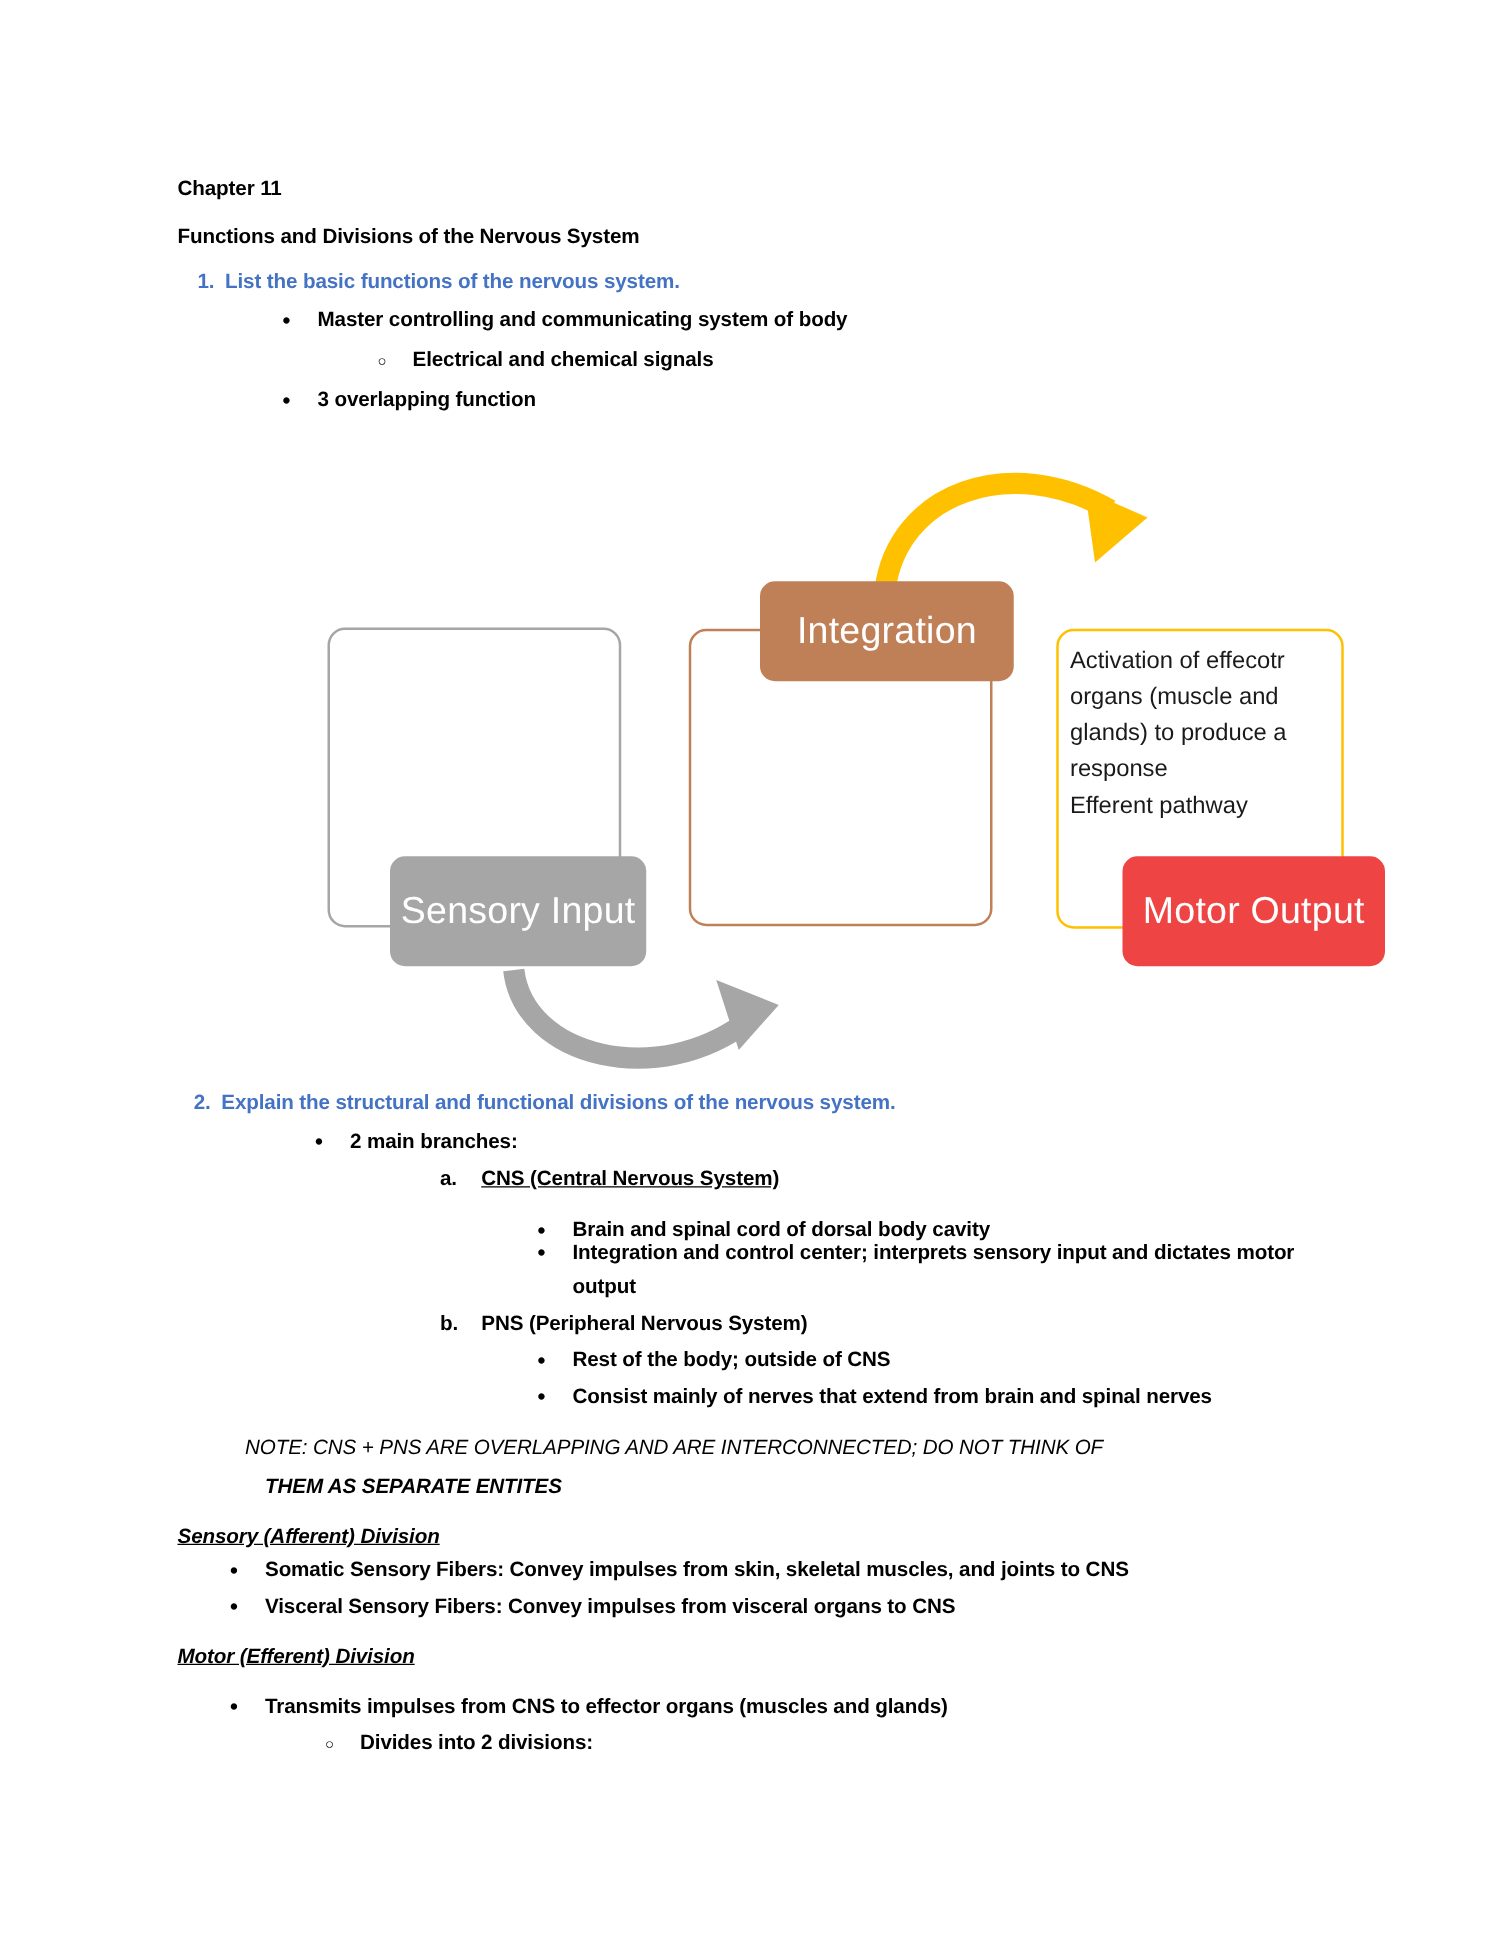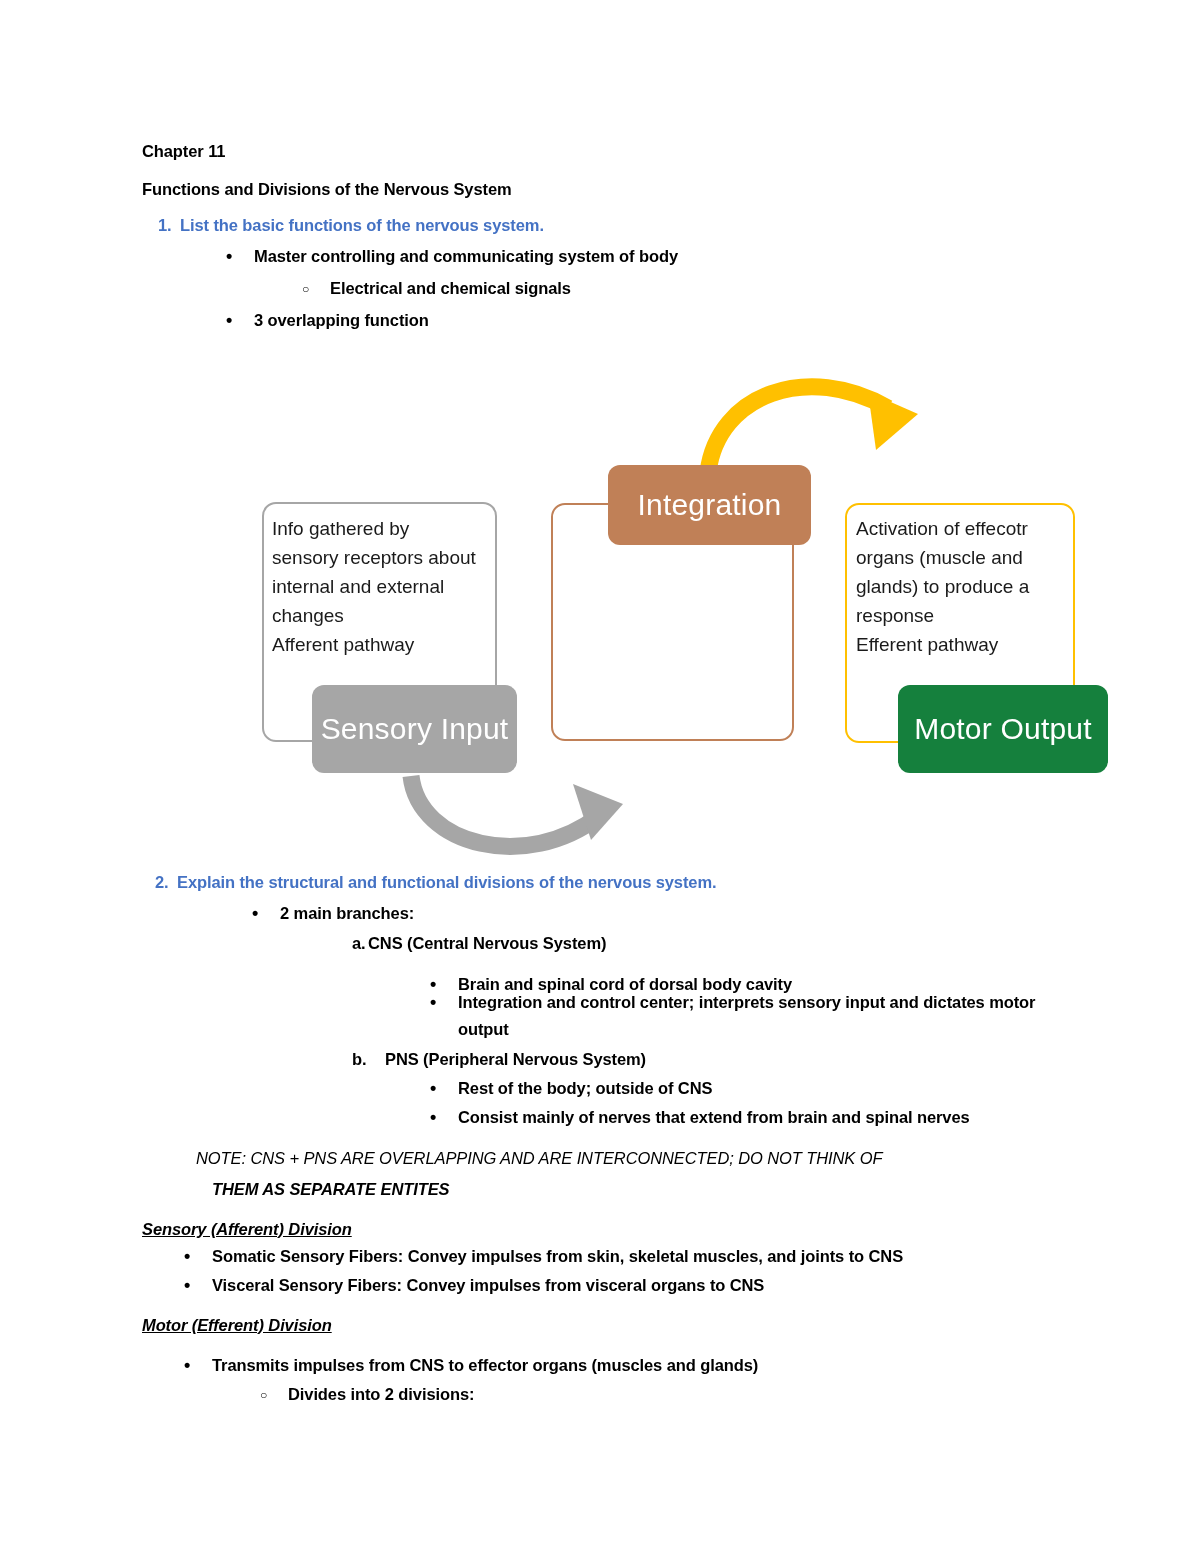"Info gathered by" div.box-text { html: <div> <div>Info gathered by</div> <div>sensory receptors about</div> <div>internal and external</div> <div>changes</div> <div>Afferent pathway</div> </div> -> none }
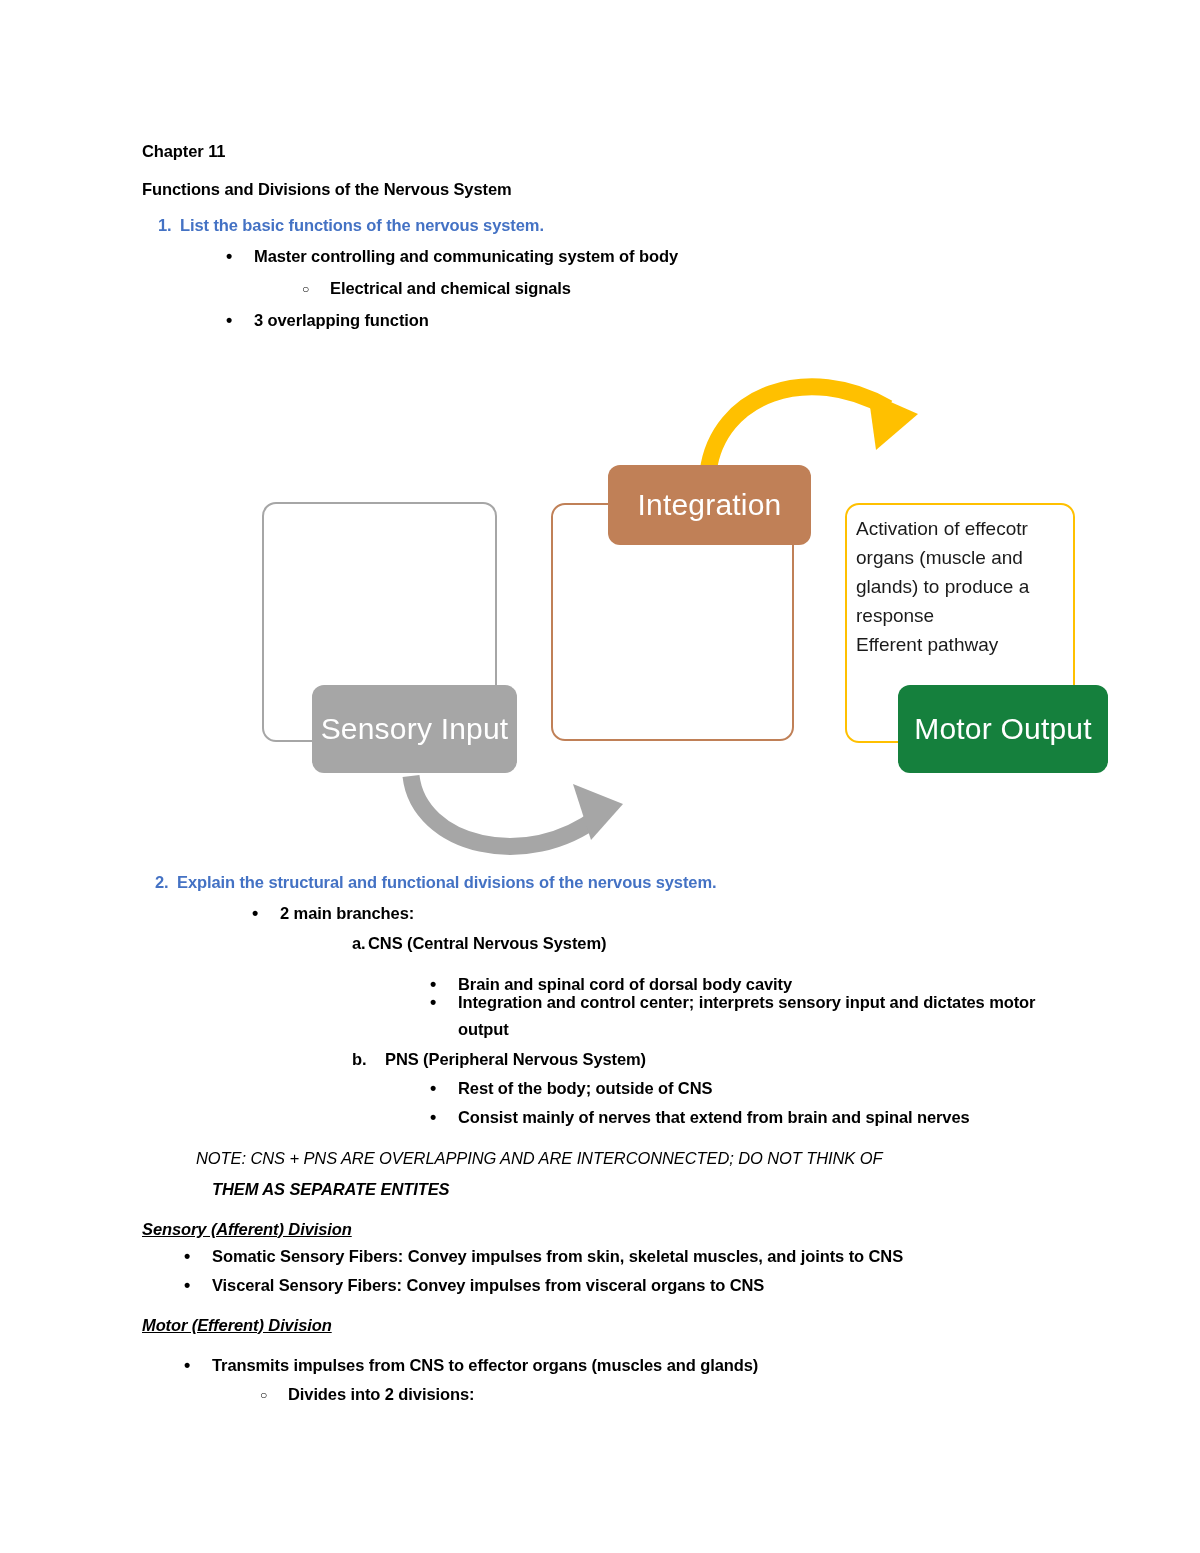"Motor Output" .chip-yellow { background: #15803d -> #ef4444 }
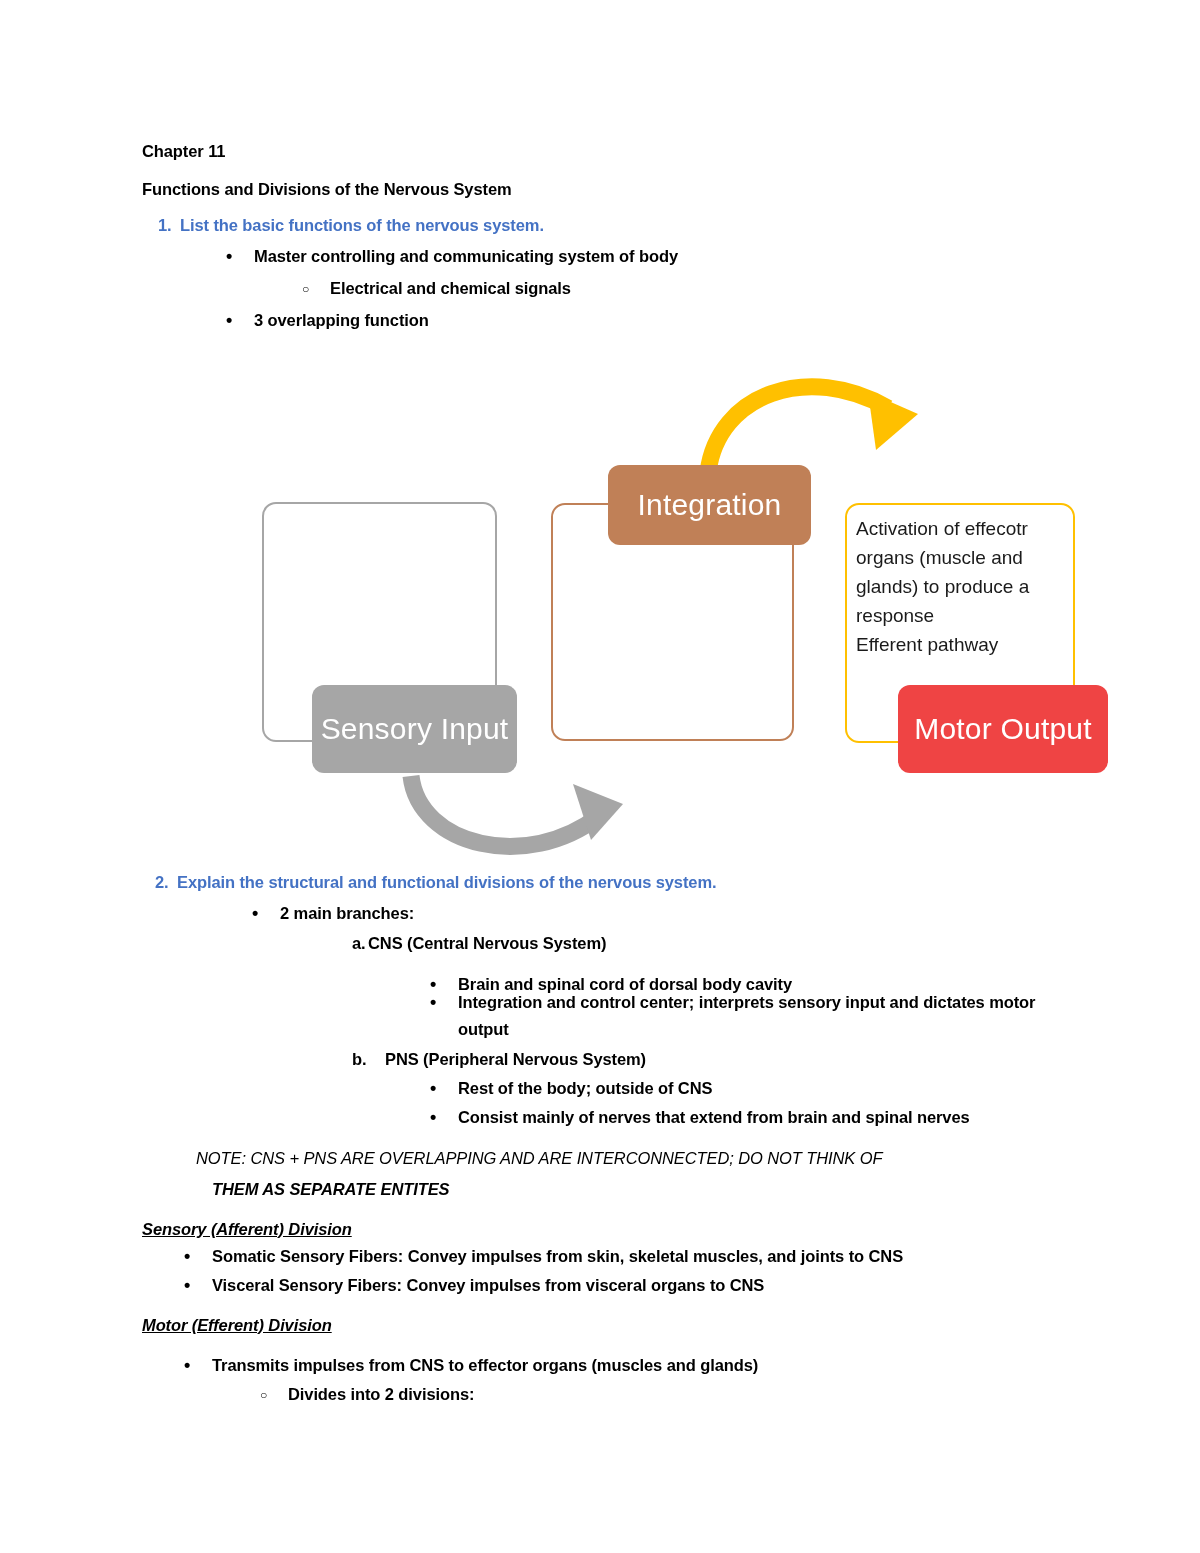"CNS (Central Nervous System)" div.tline { left: 368px -> 385px; text-decoration: none -> underline }
